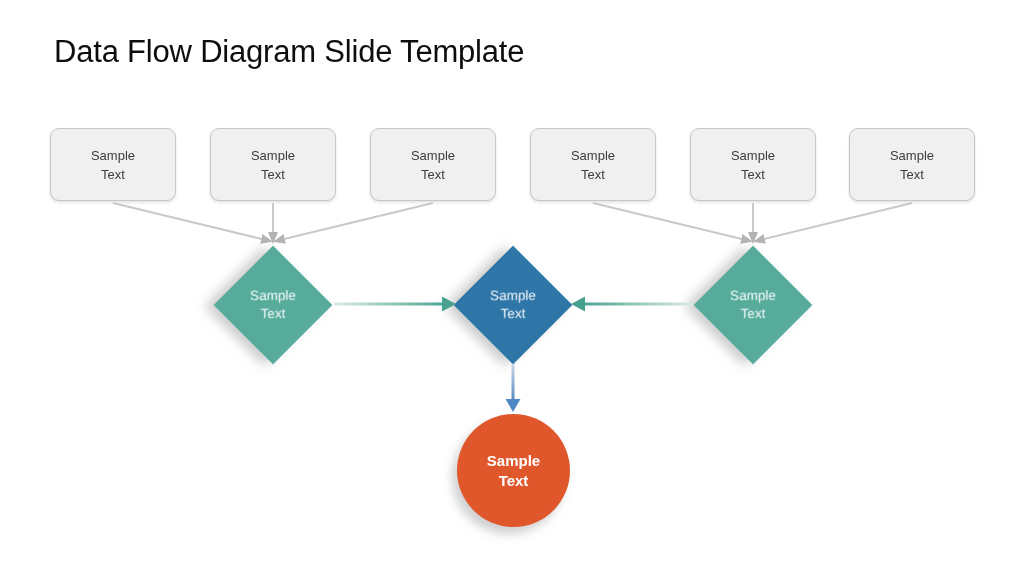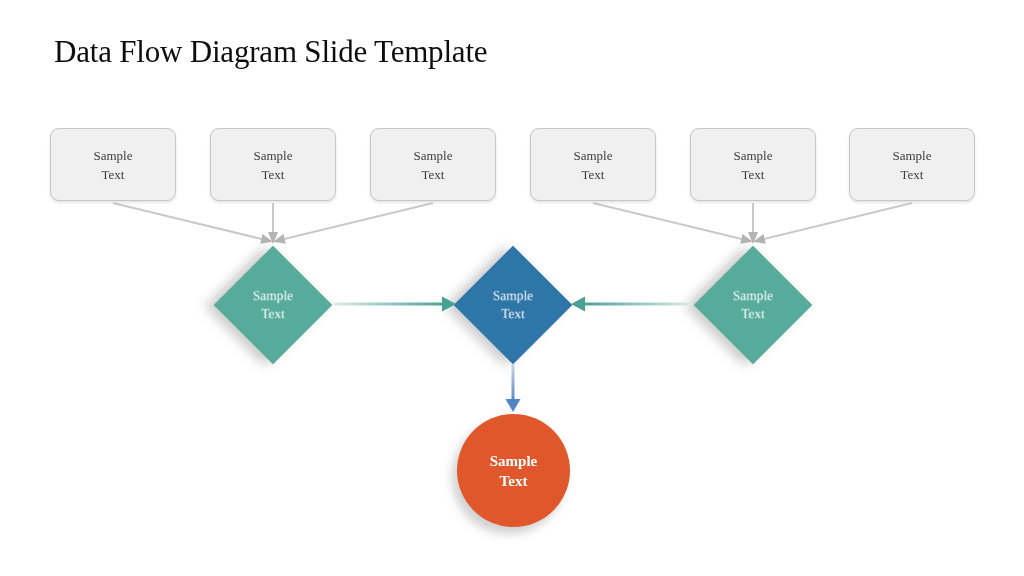"Data Flow Diagram Slide Template" .slide { font-family: Liberation Serif, serif -> Liberation Sans, sans-serif }
